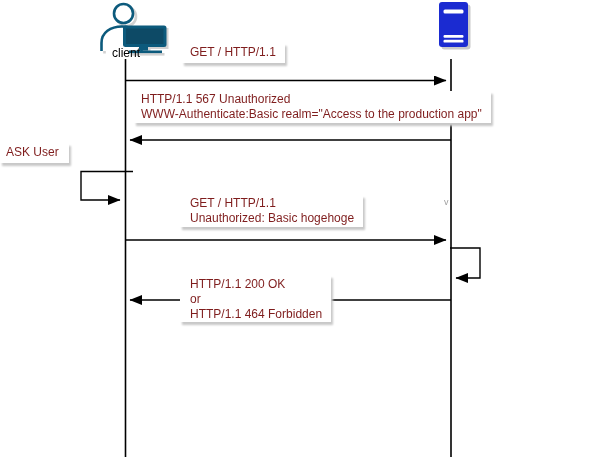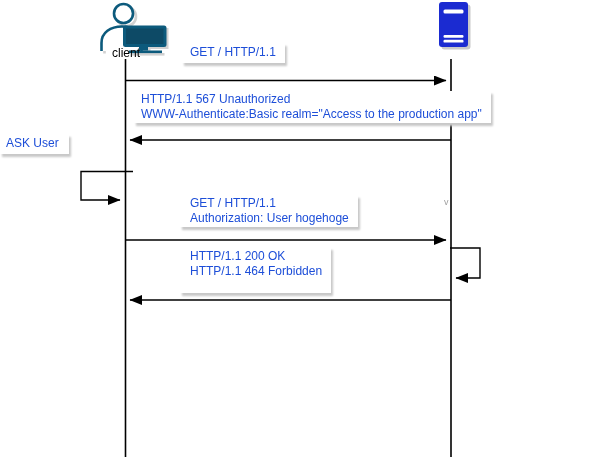"GET / HTTP/1.1" .note { color: #1d4ed8 -> #7f1d1d }
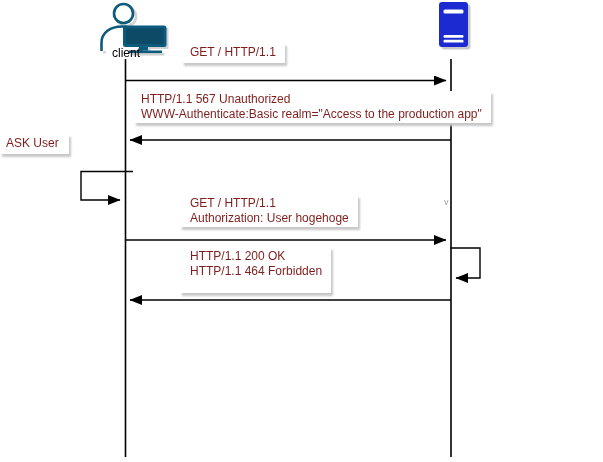"ASK User" div.note { top: 134px -> 143px }
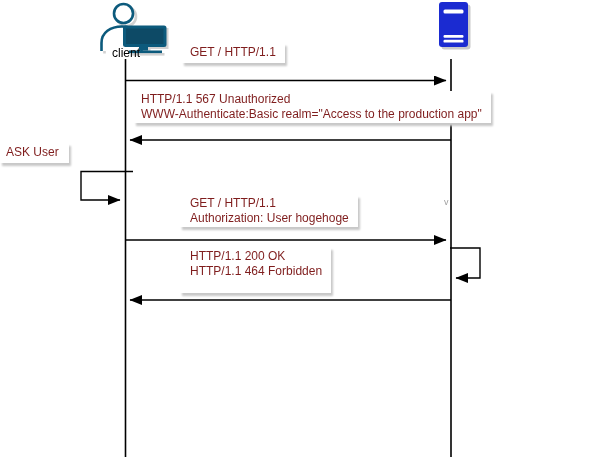"Authorization: User hogehoge" div { text: Authorization: User -> Unauthorized: Basic }
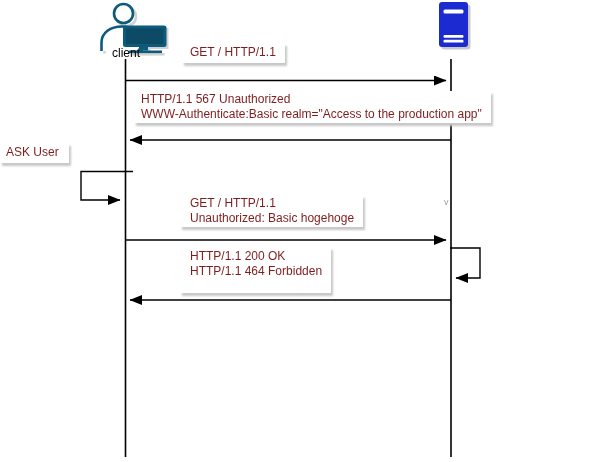"HTTP/1.1 200 OK" .note.triple { margin-top: none -> 28px; padding: 2px 9px 14px 10px -> 2px 9px 0 10px }
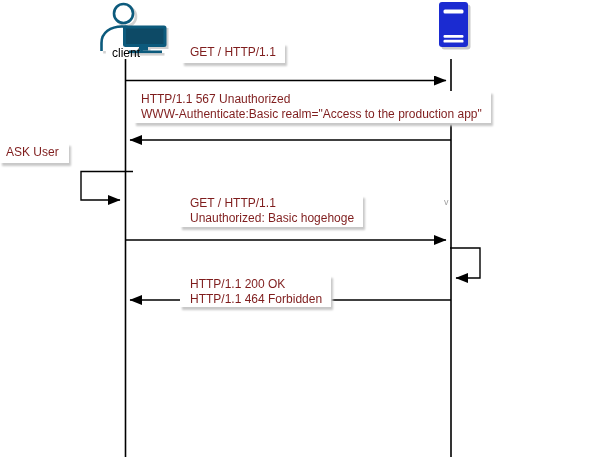"or" div { html: none -> <div>or</div> }
